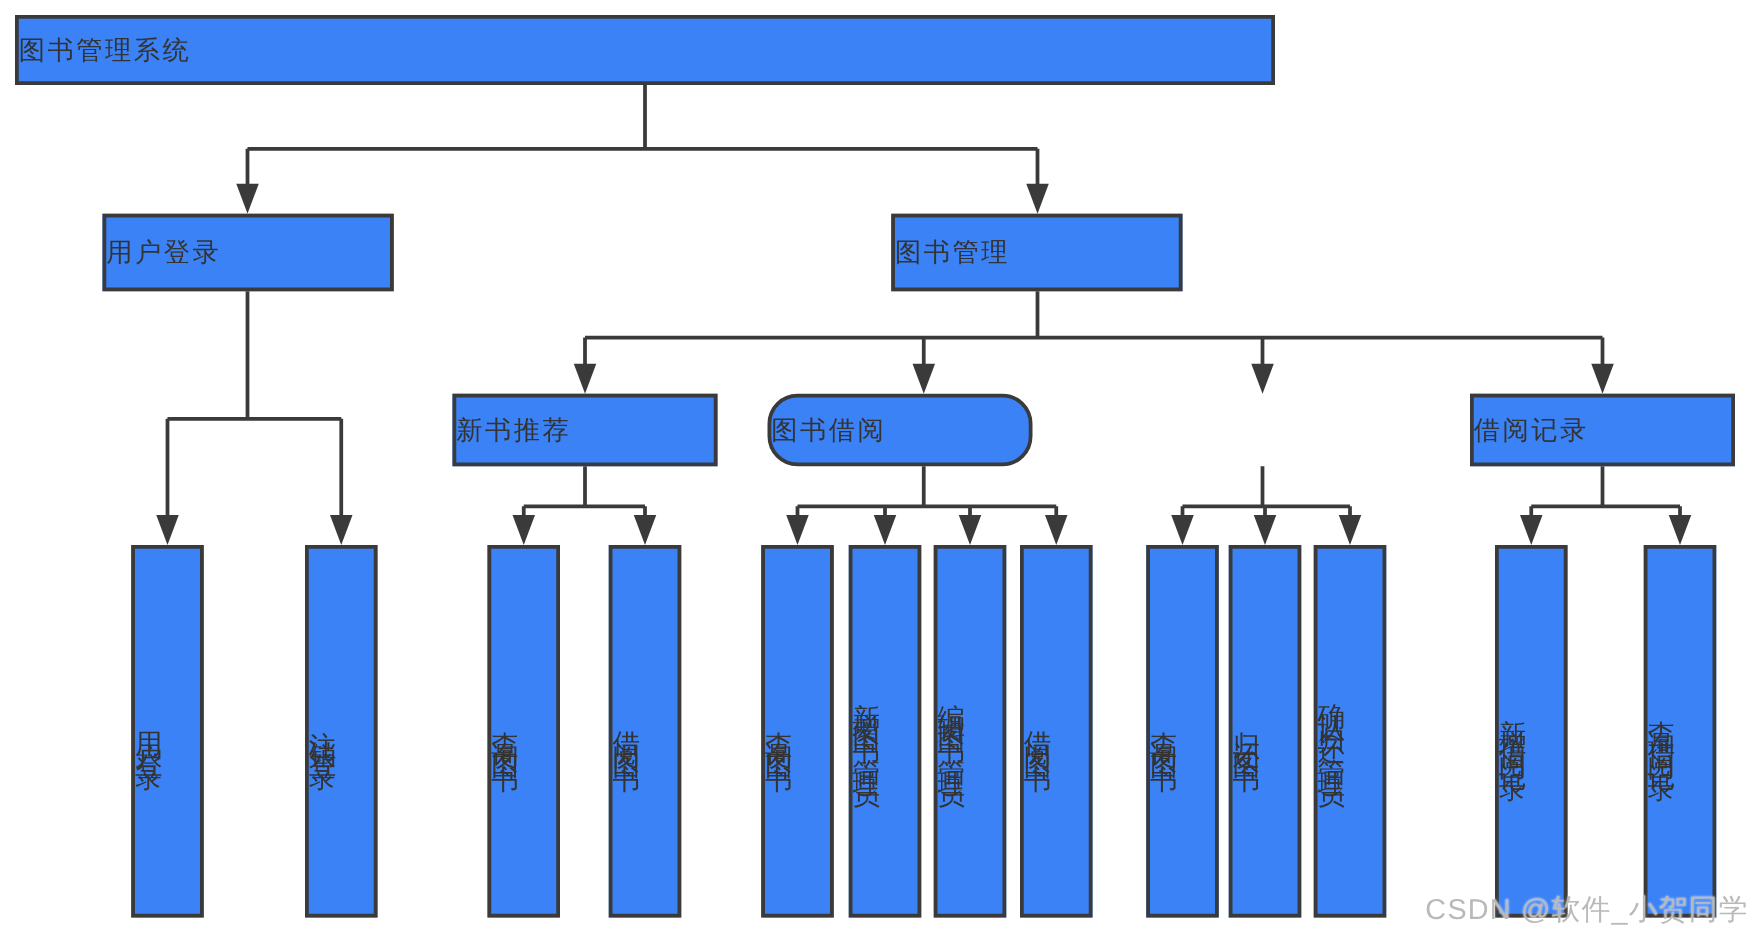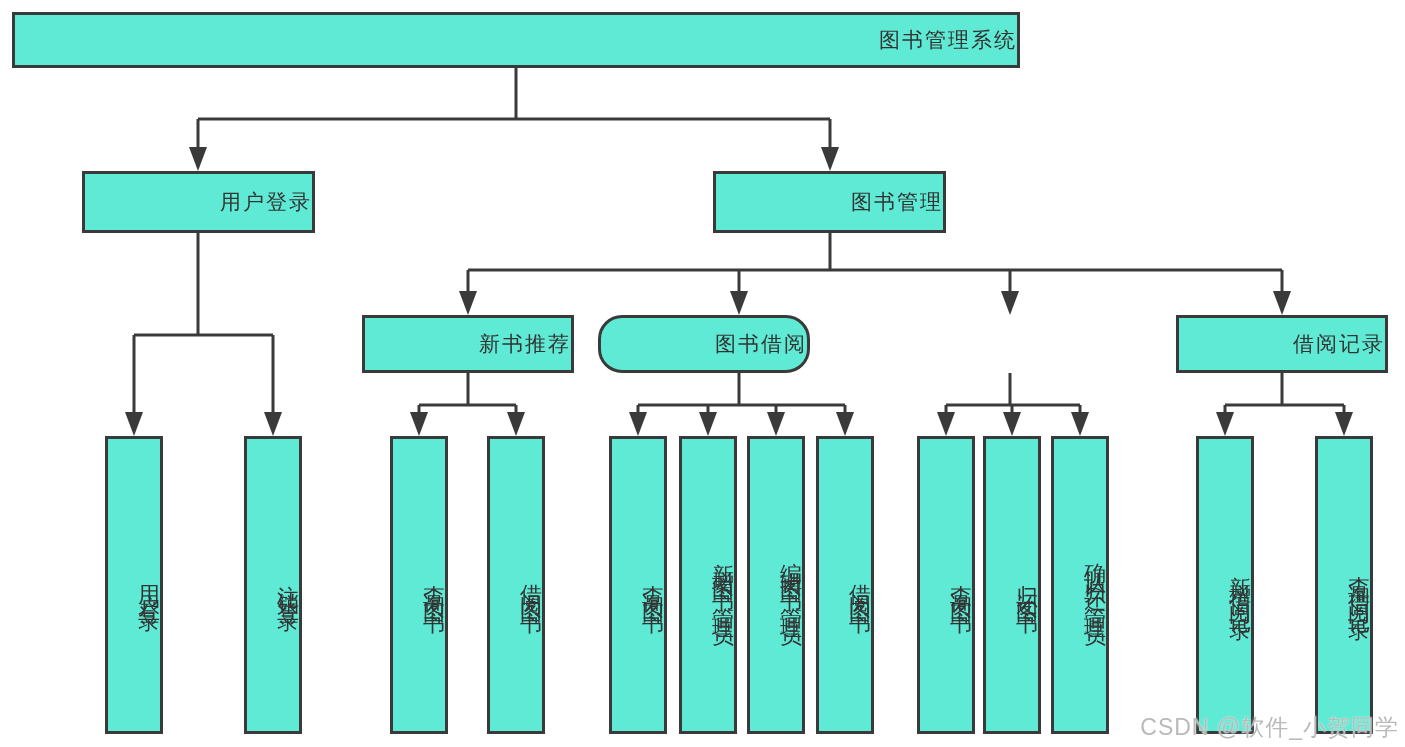"图书管理系统" .box { background: #5eead4 -> #3b82f6; justify-content: flex-end -> flex-start }
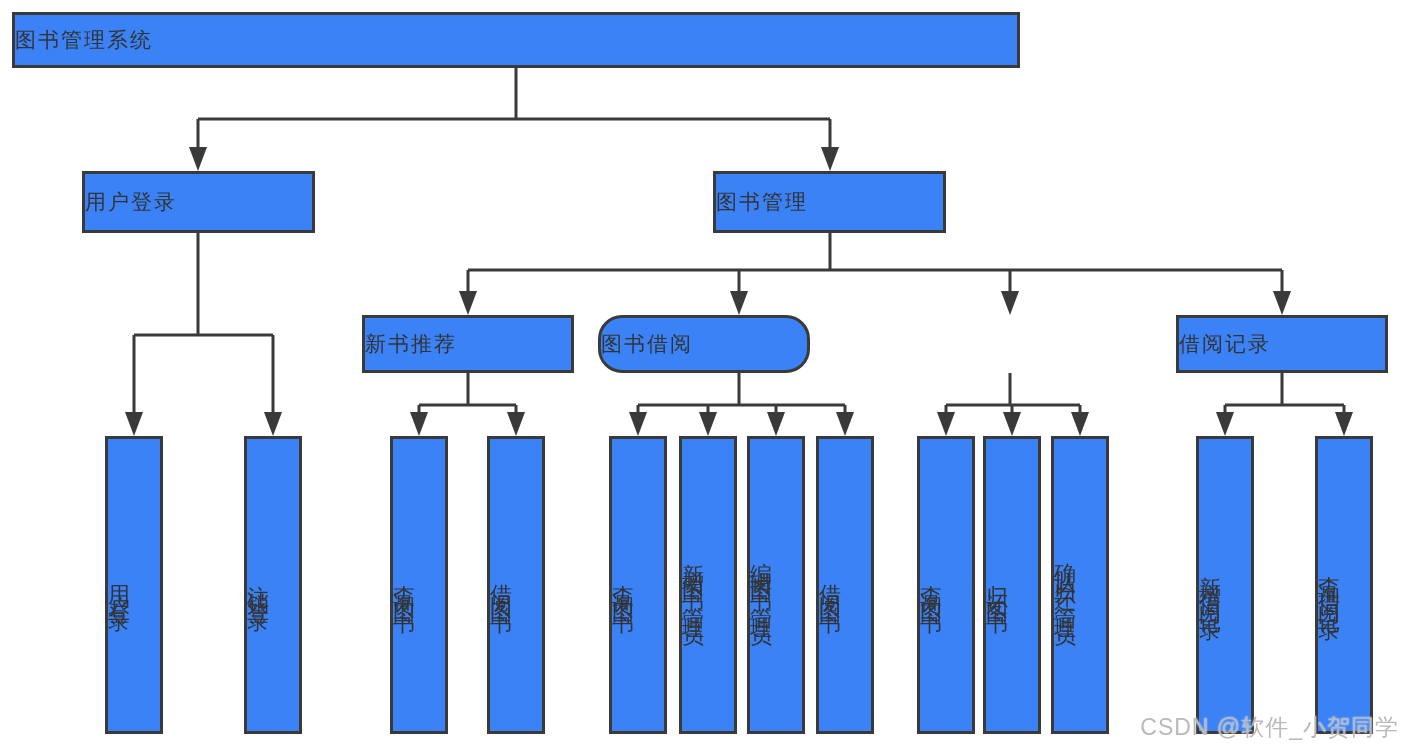"图书借阅" .b-book-borrow { left: 598px -> 614px }
